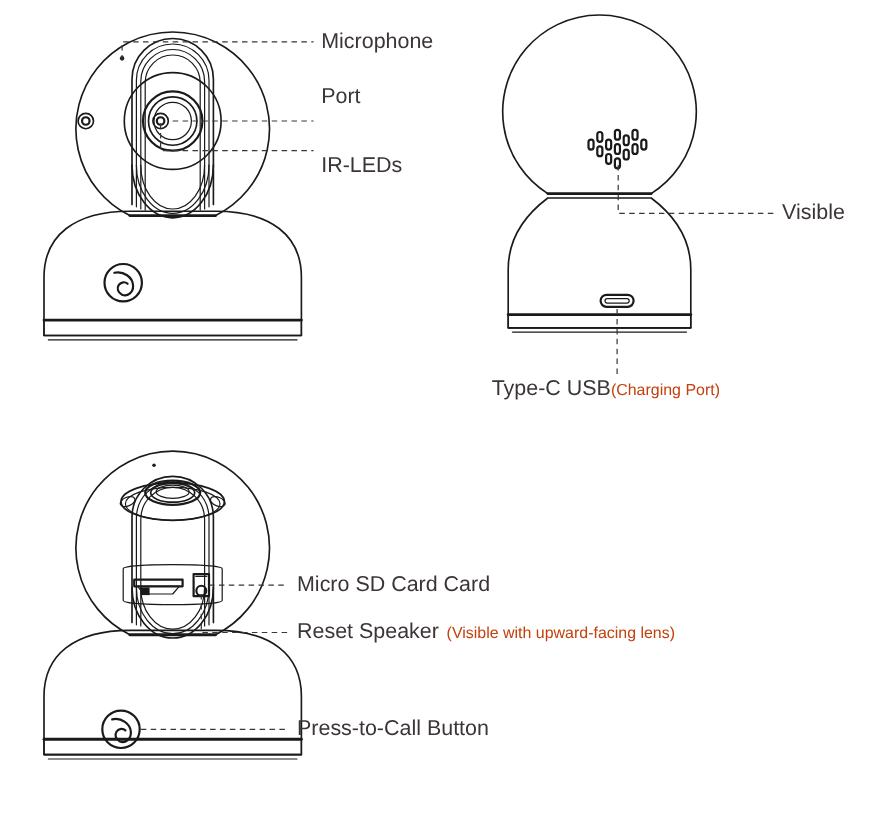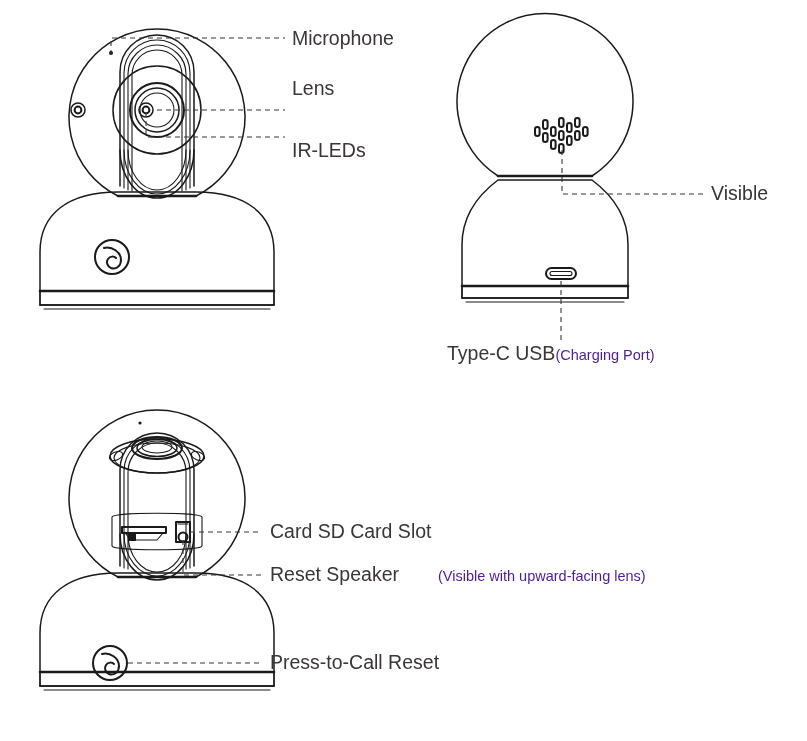"Lens" span { text: Lens -> Port }
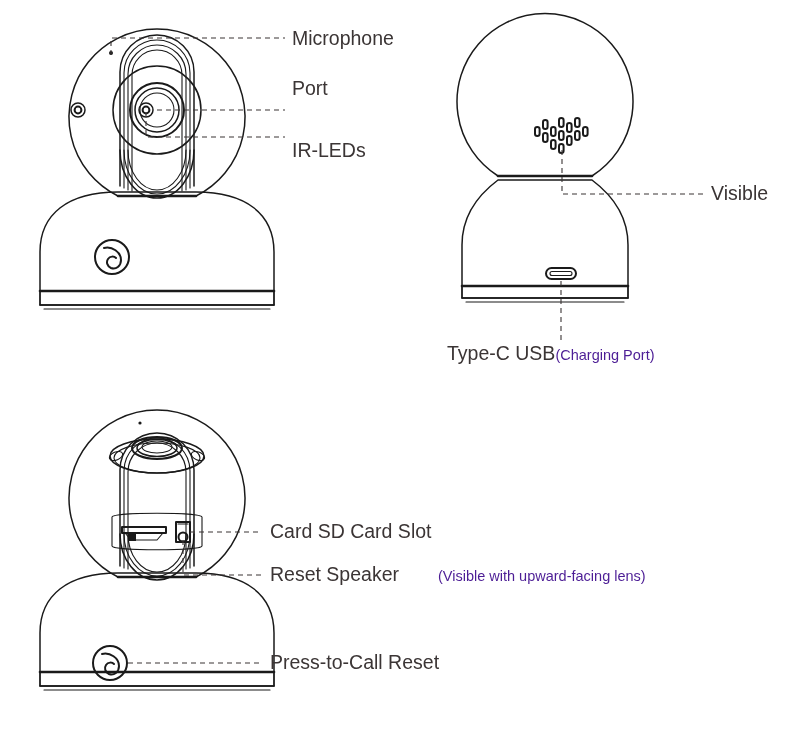"(Charging Port)" .label-sub { color: #4c1d95 -> #c2410c }
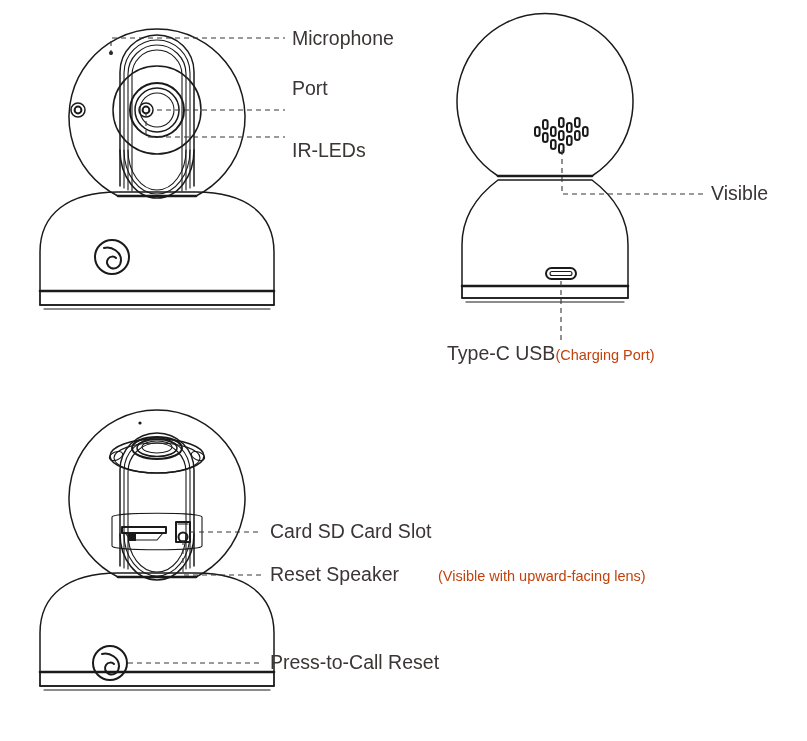"Card SD Card Slot" span { text: Card SD Card Slot -> Micro SD Card Card }
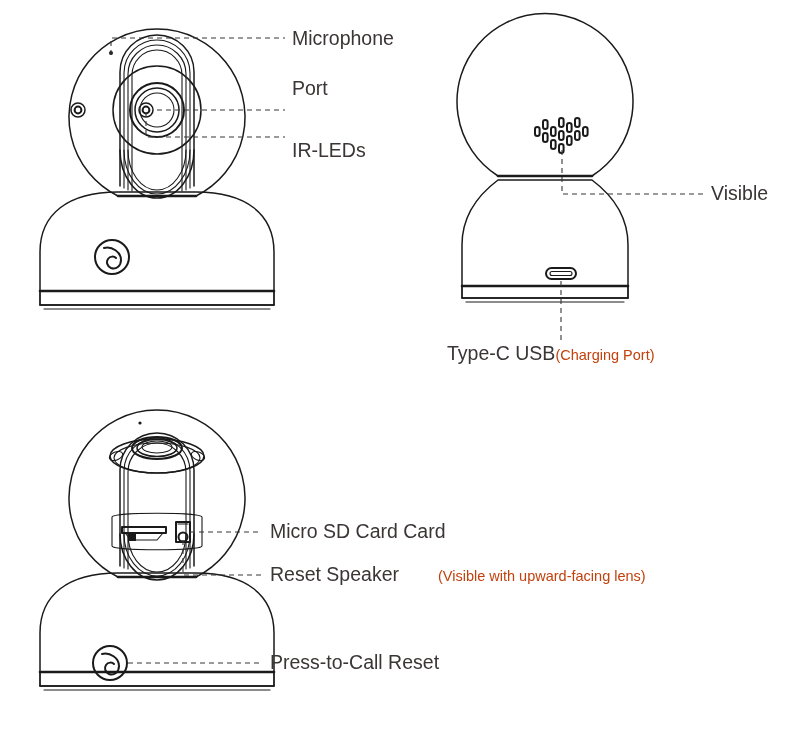"(Visible with upward-facing lens)" span.label-sub { margin-left: 32px -> none }
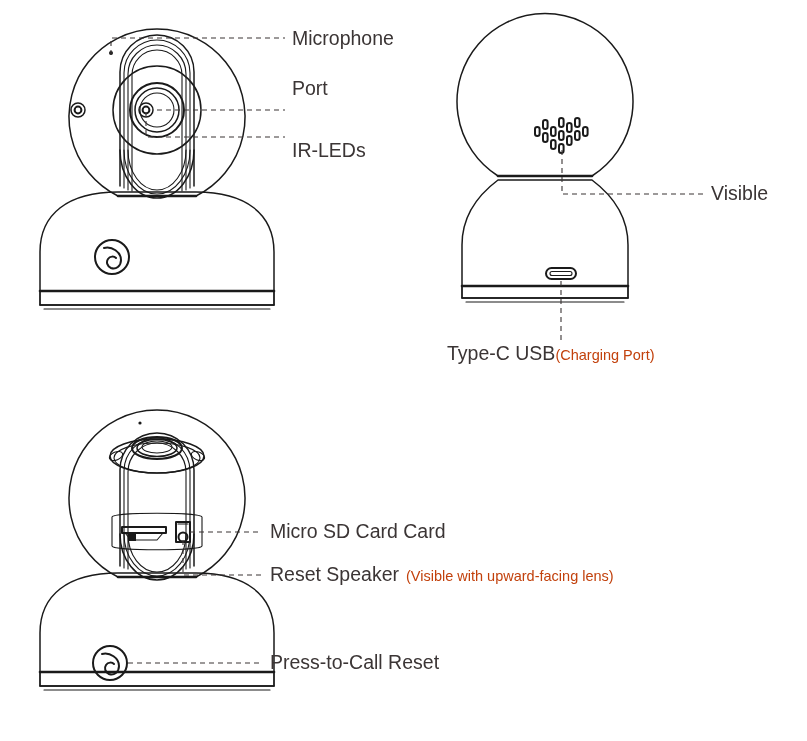"Press-to-Call Reset" span { text: Reset -> Button }
